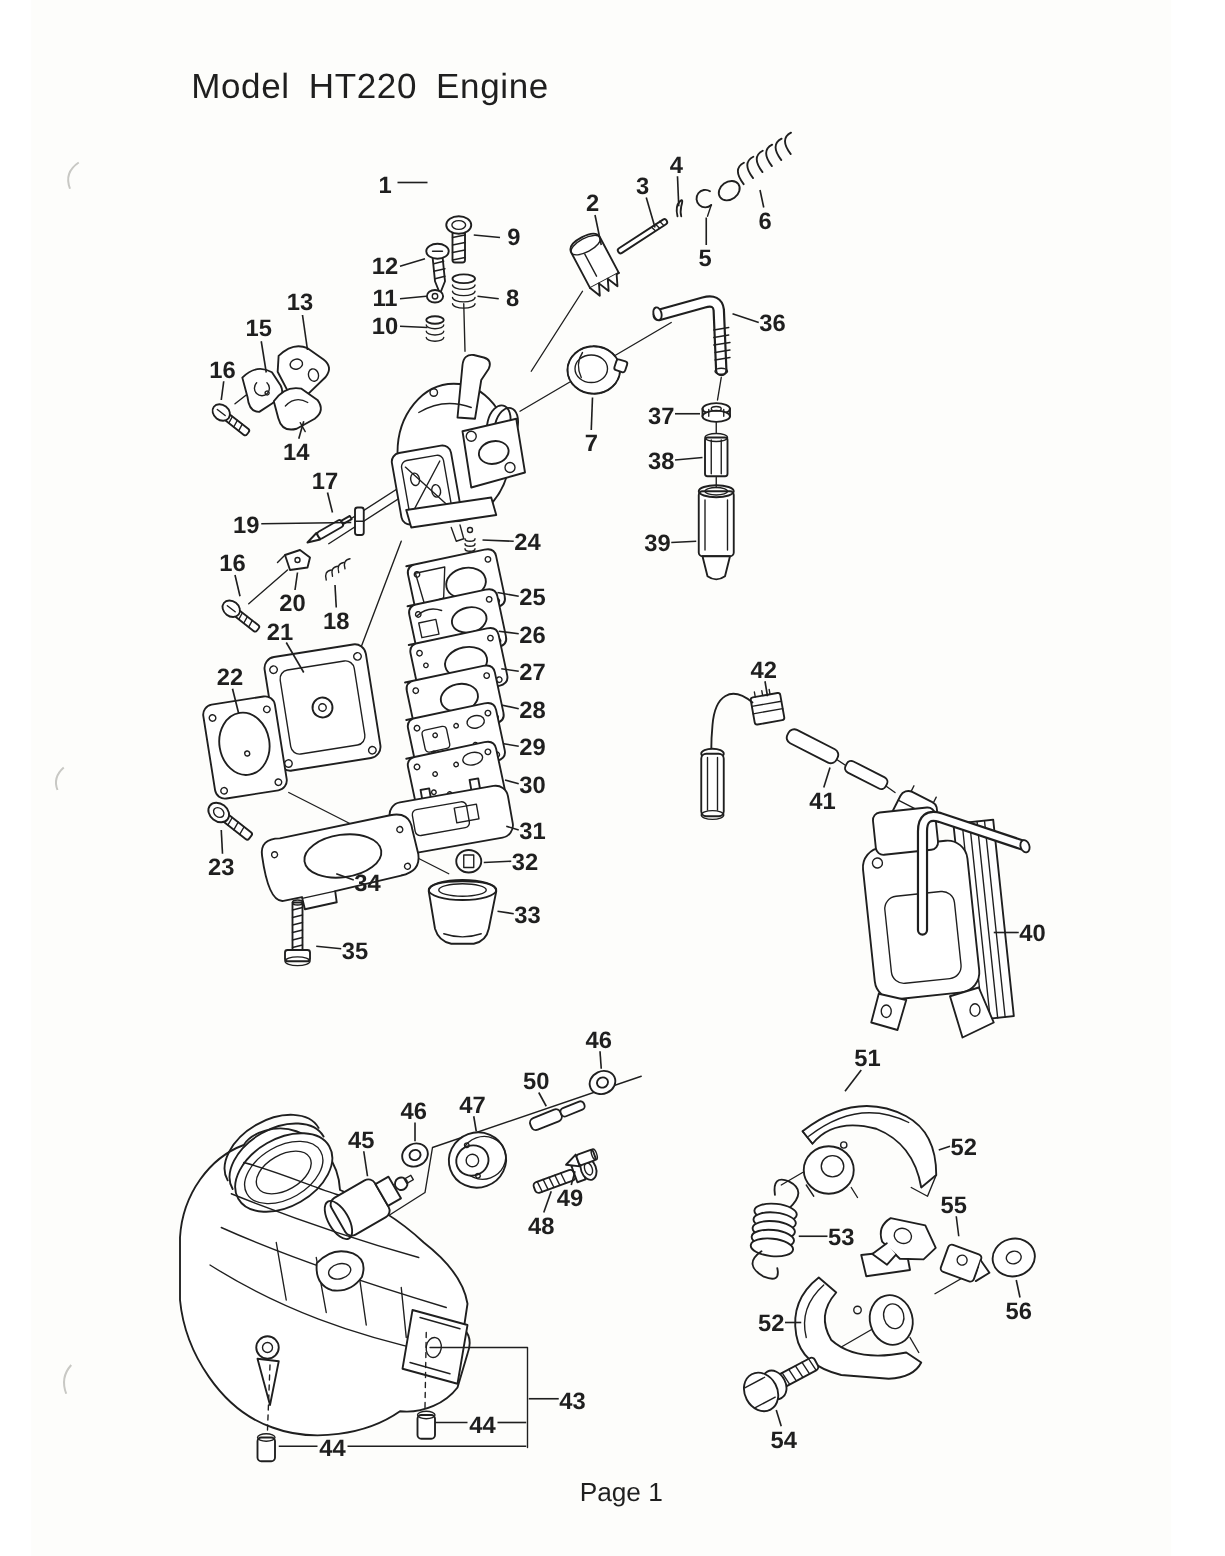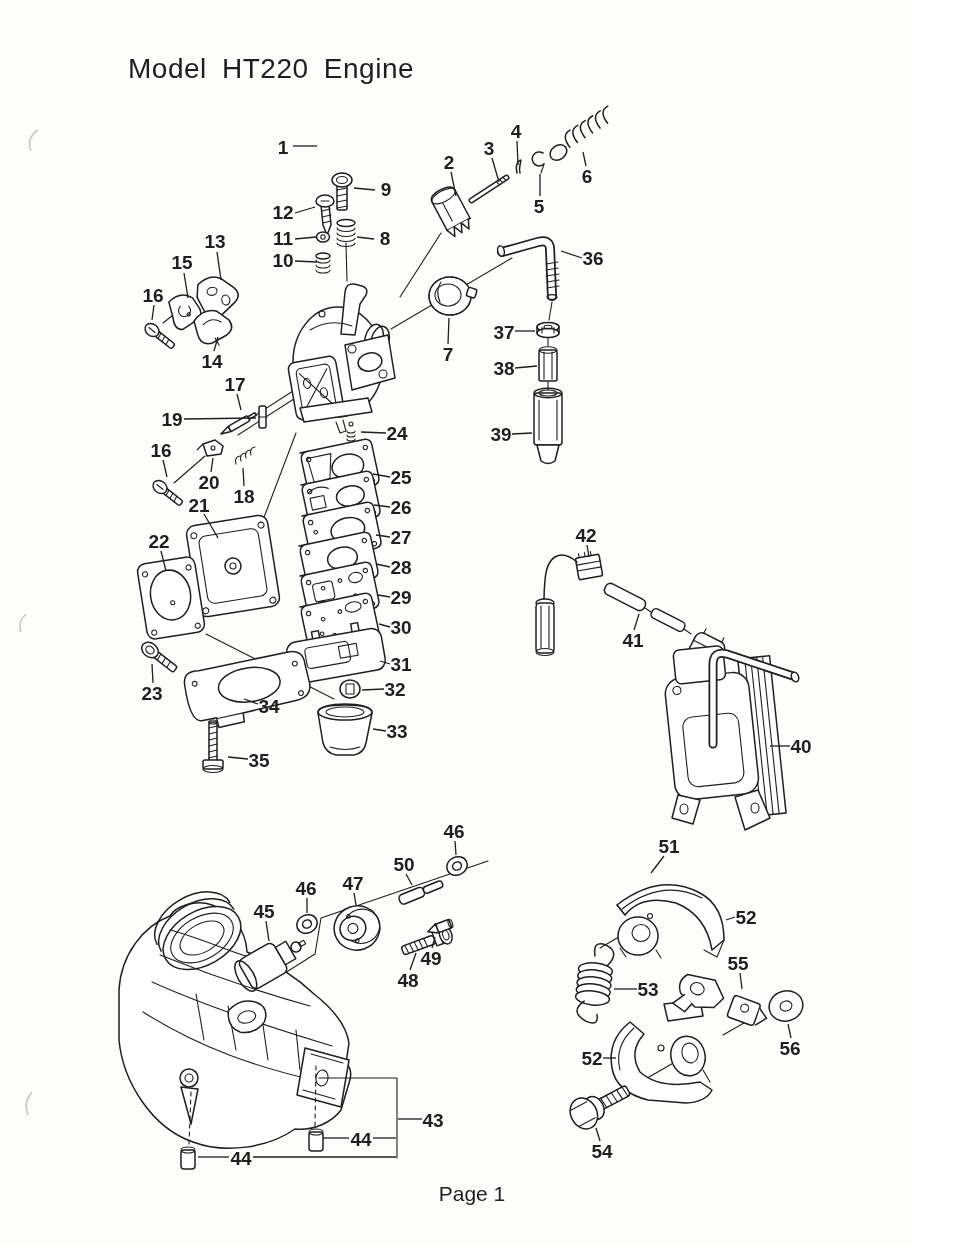"Model HT220 Engine" #page { margin-left: none -> 25px }
